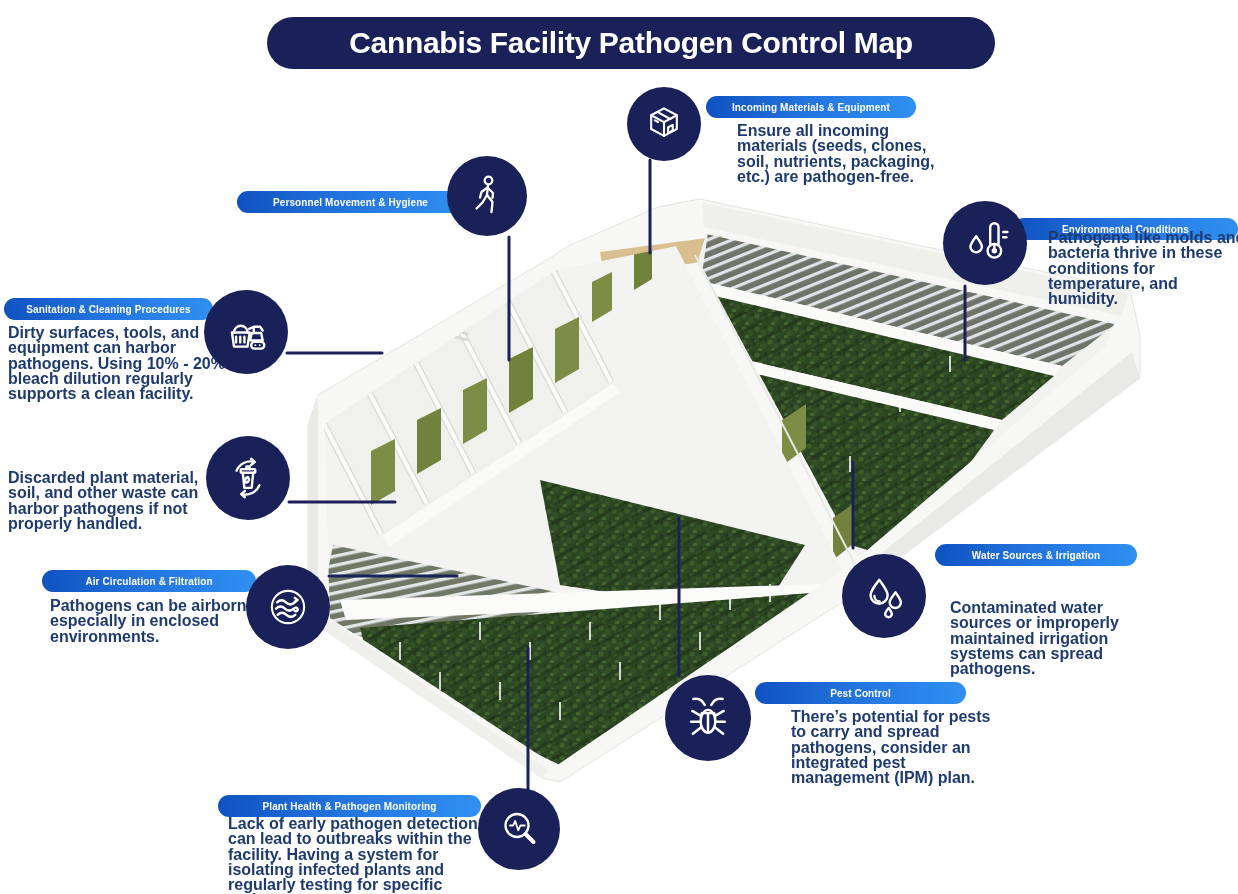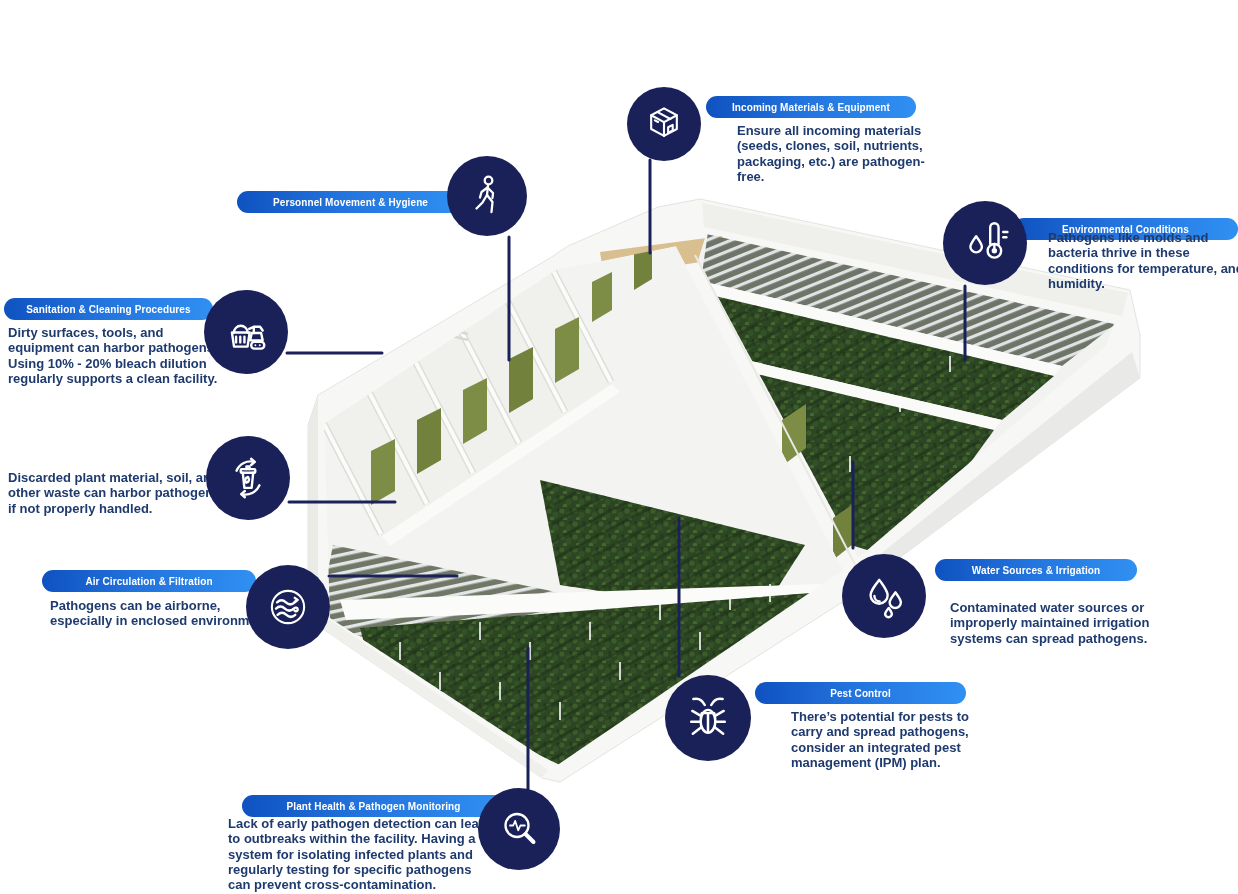"Cannabis Facility Pathogen Control Map" div.title-banner { html: none -> <div>Cannabis Facility Pathogen Control Map</div> }
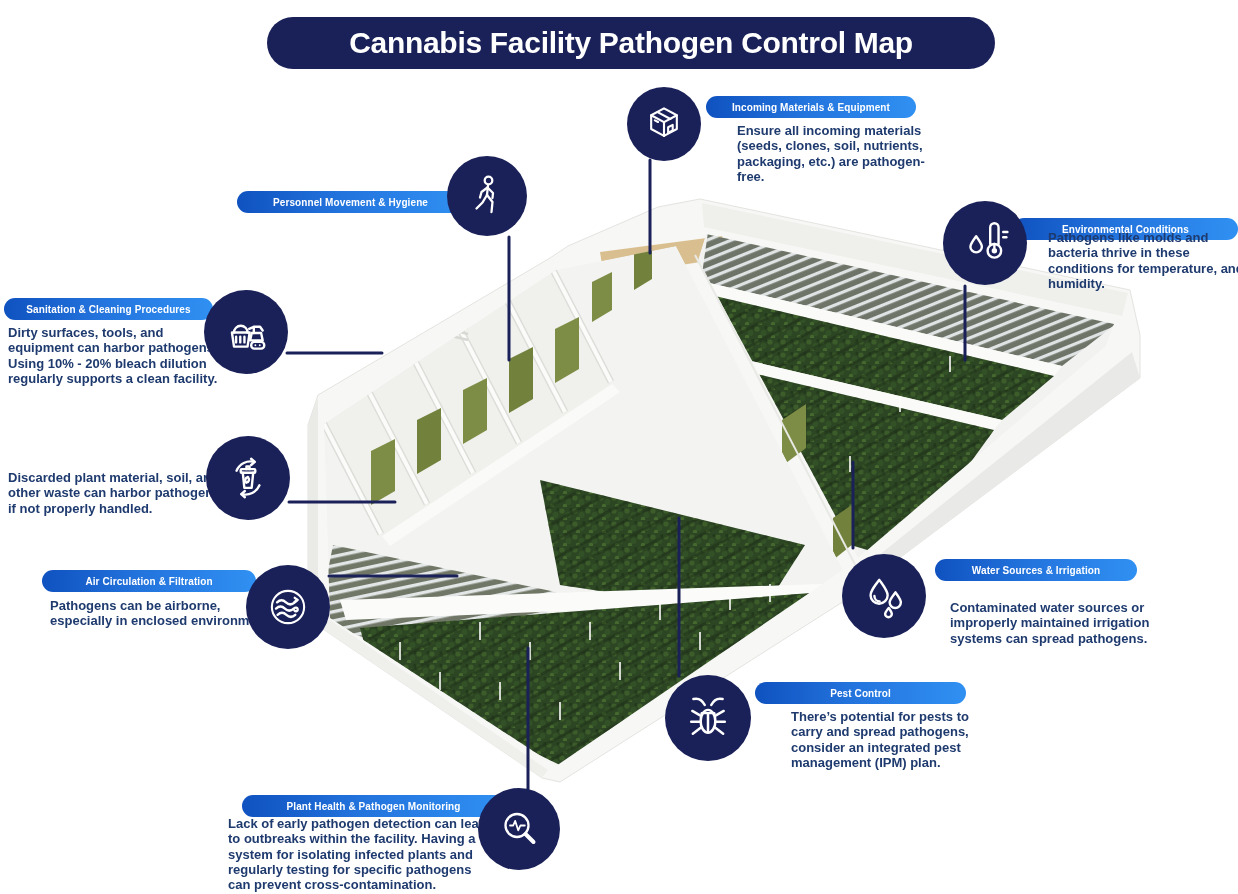"Ensure all incoming materials (seeds," .desc { font-size: 13px -> 16px }
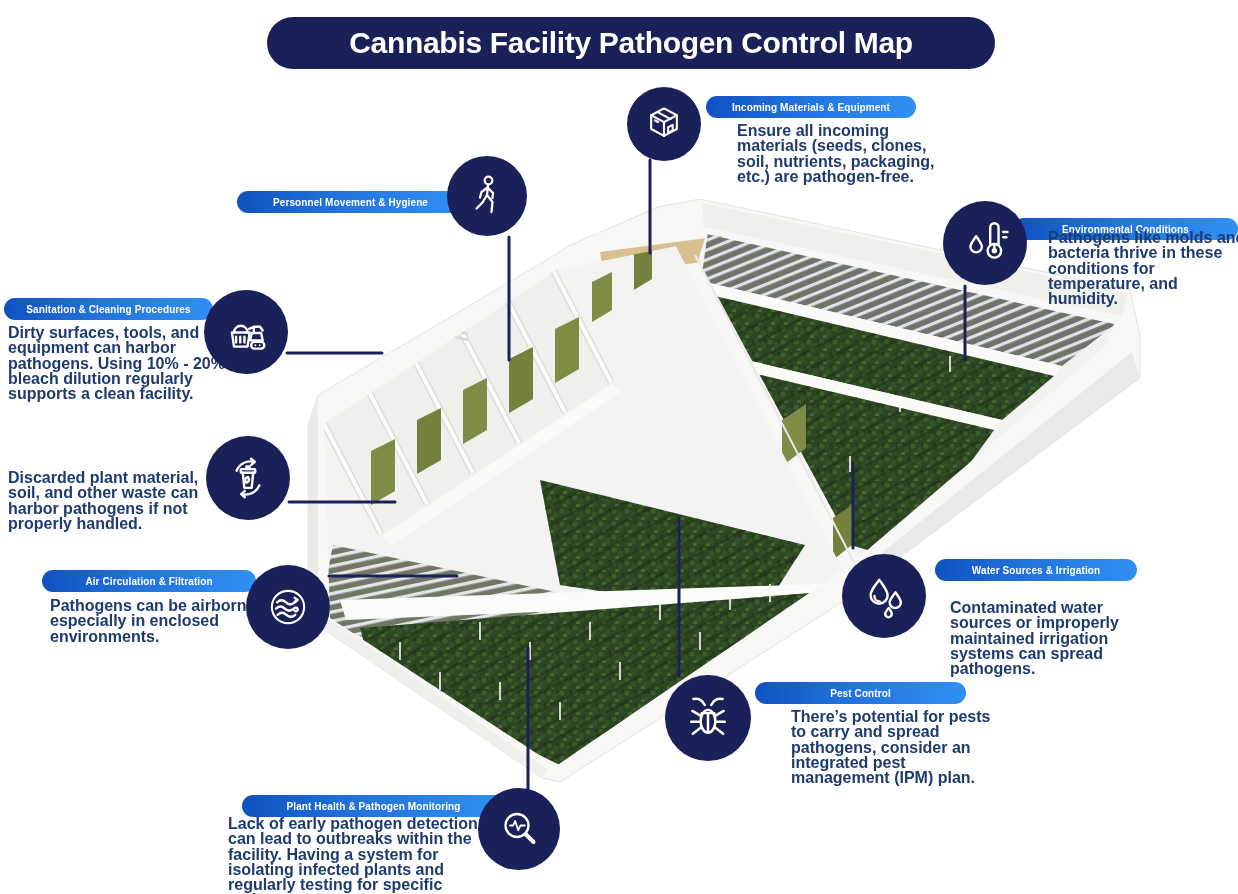"Water Sources & Irrigation" div.pill { margin-top: 15px -> none }
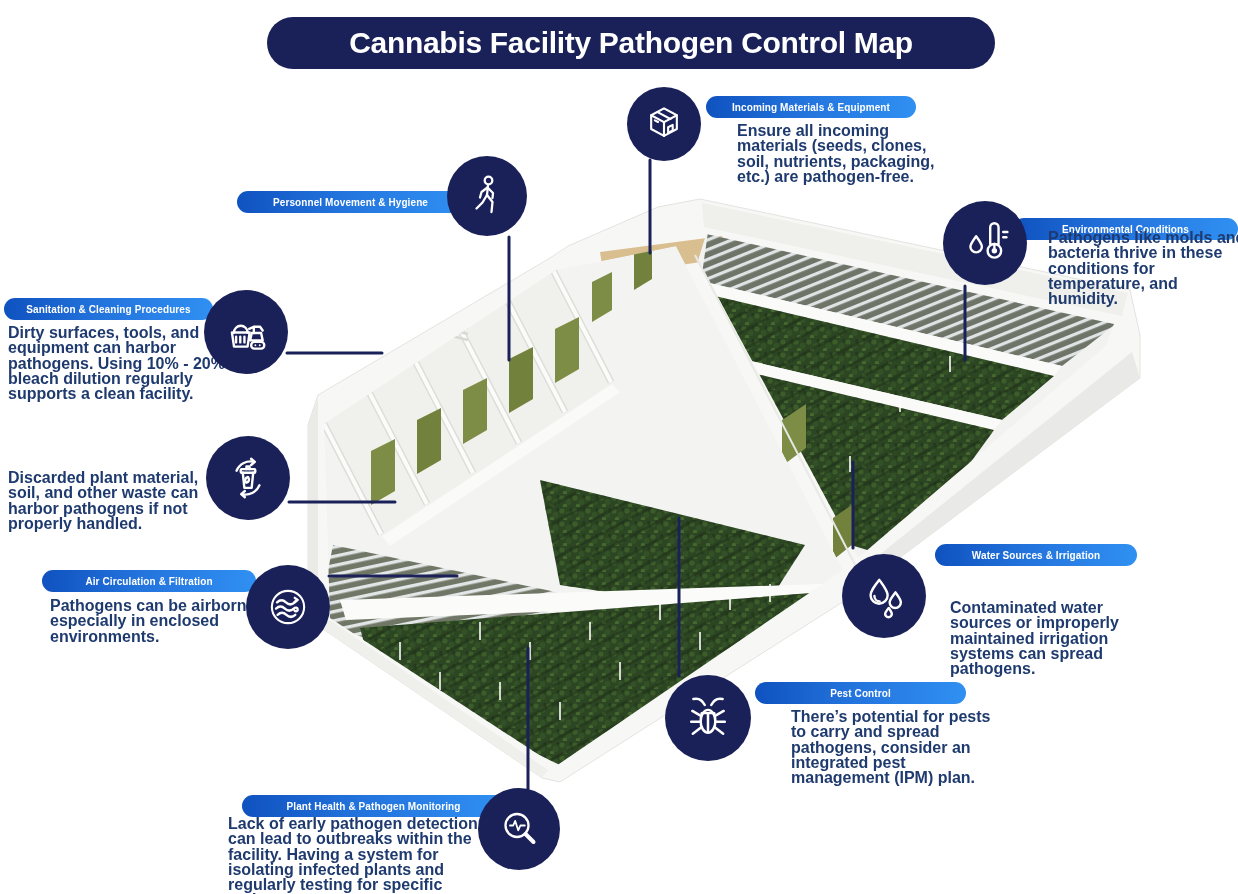"Plant Health & Pathogen Monitoring" div.pill { margin-left: 24px -> none }
